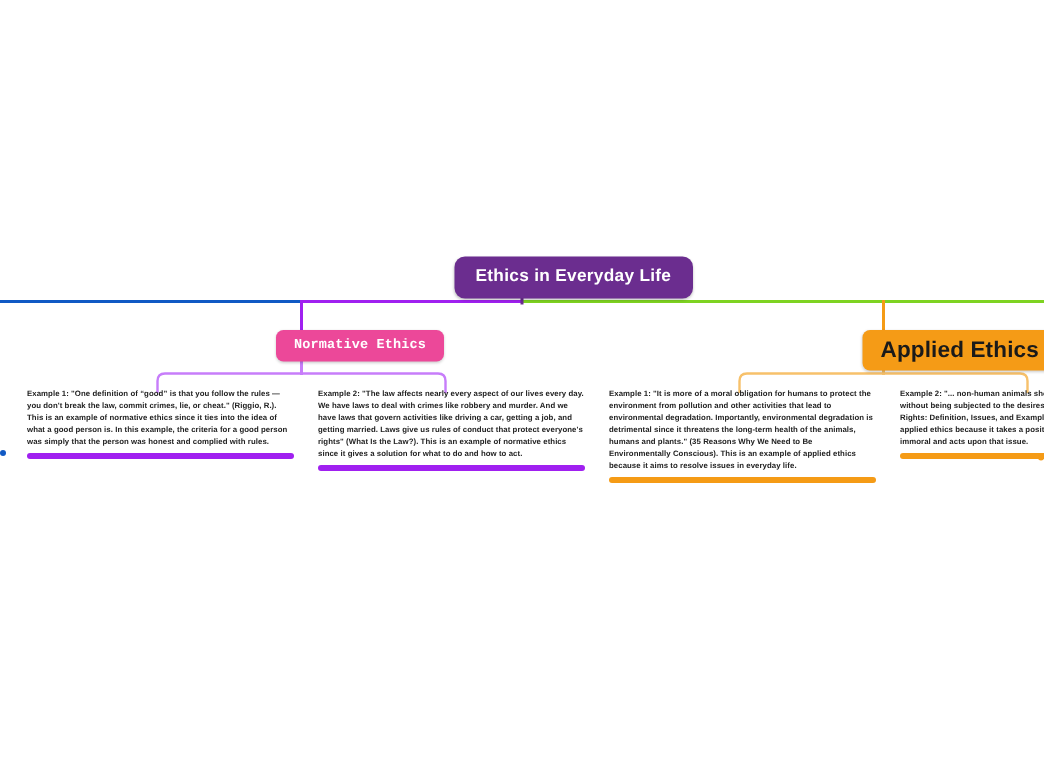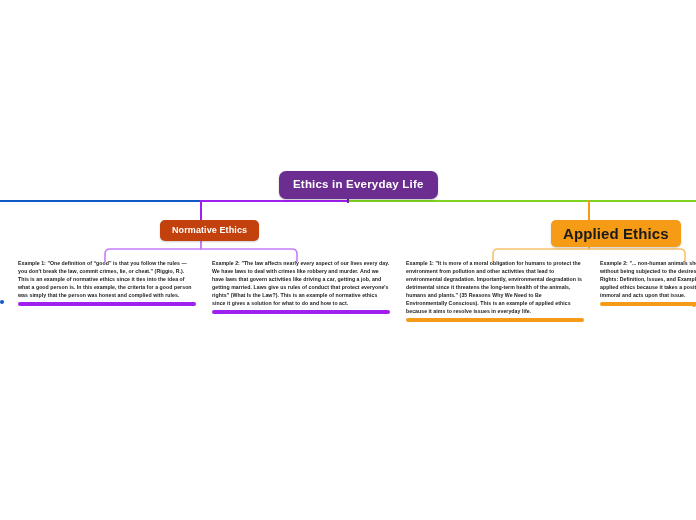"Ethics in Everyday Life" .node { margin-left: none -> 24px }
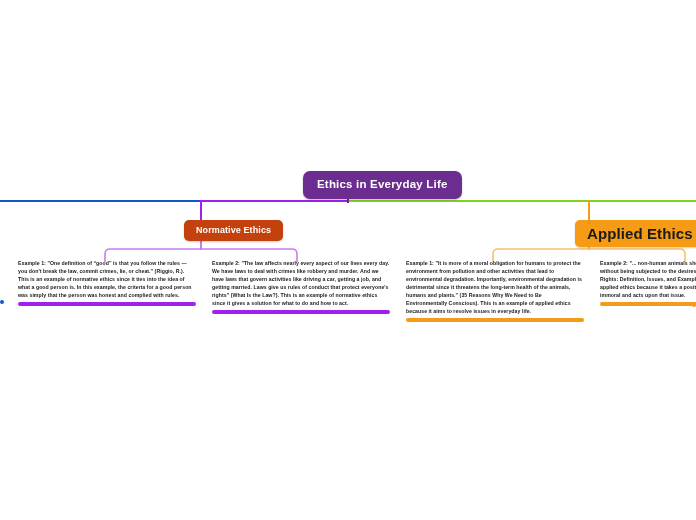"Normative Ethics" #normative-node { background: #c2410c -> #ec4899; font-family: none -> Liberation Mono, monospace }
